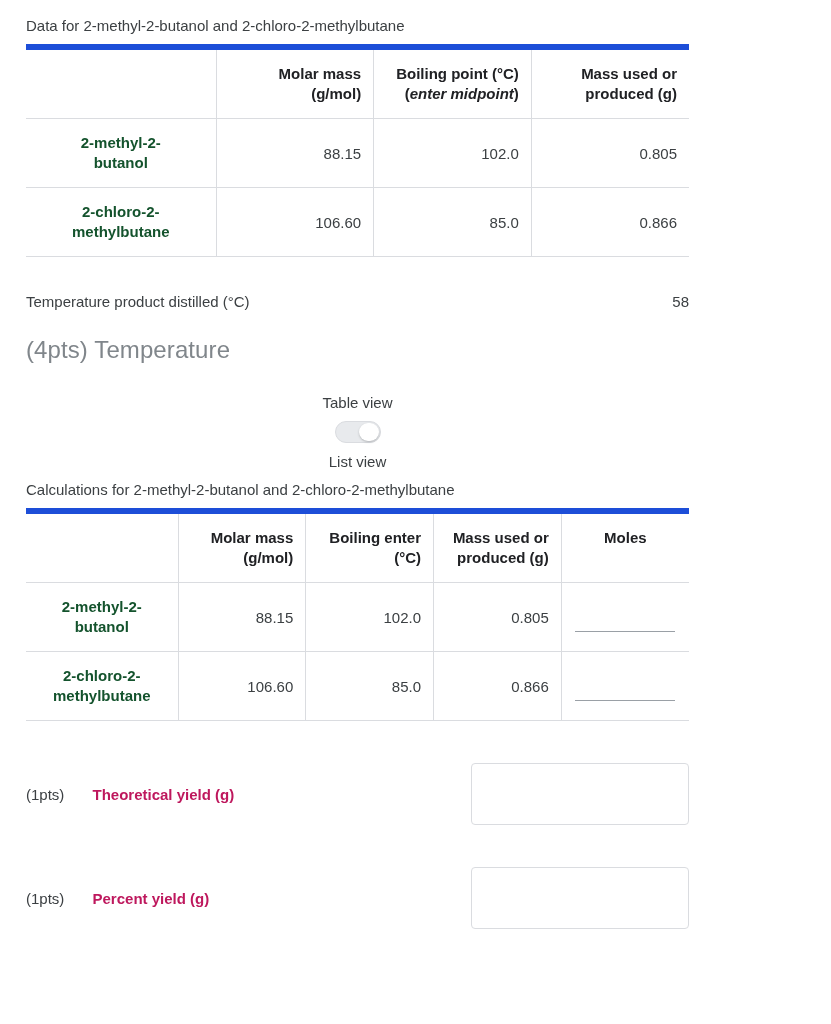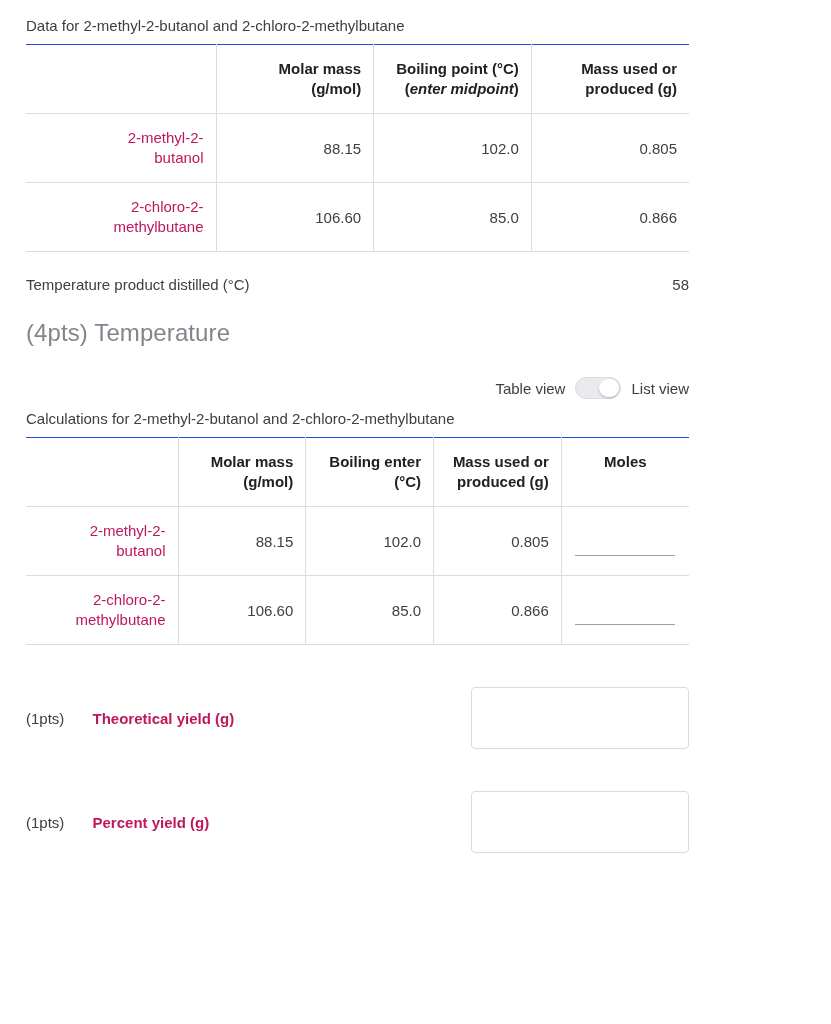"Molar mass" table.data-table thead th { border-top: 1px solid #1d4ed8 -> 6px solid #1d4ed8 }
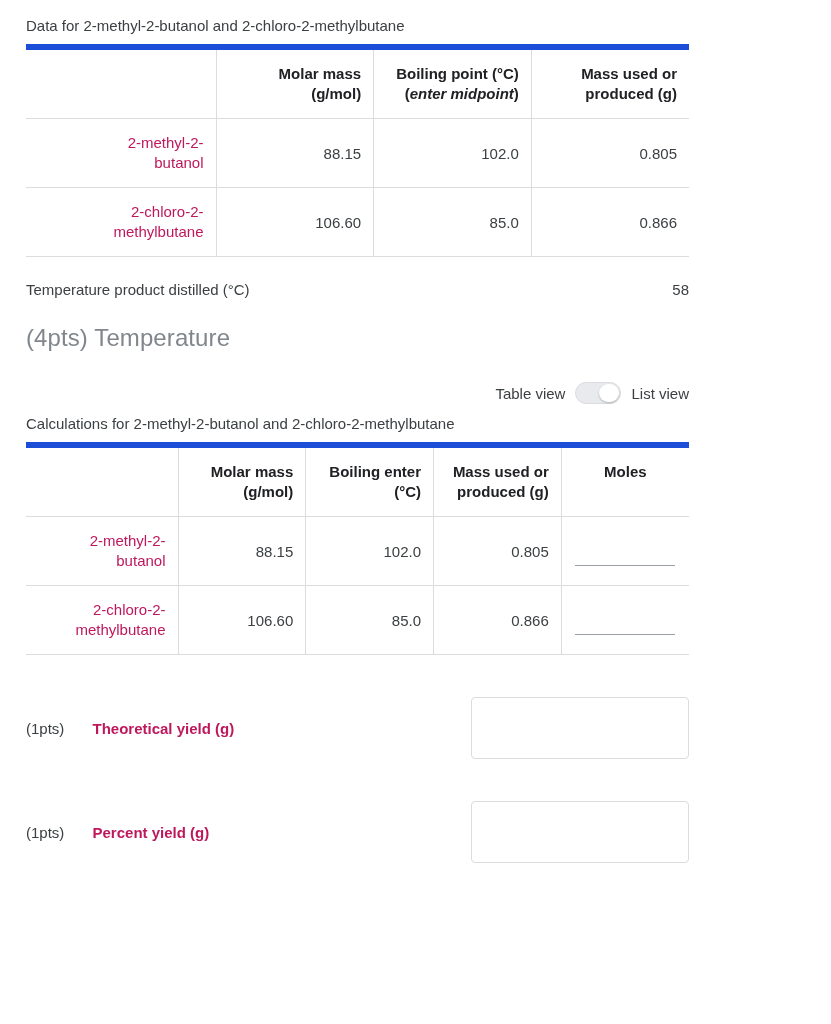"2-methyl-2-" table.data-table tbody th.rowhead { color: #be185d -> #14532d; font-weight: normal -> bold; text-align: right -> center }
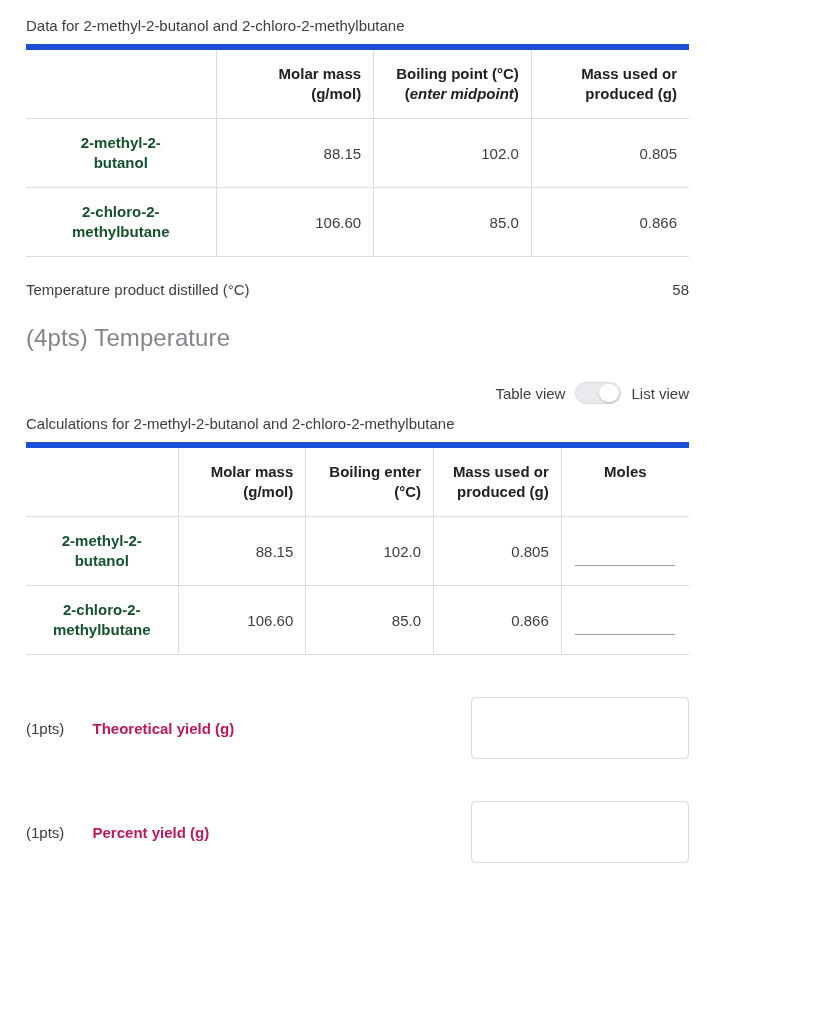"Temperature product distilled (°C)" .temp-row { margin: 24px 0 6px 0 -> 36px 0 6px 0 }
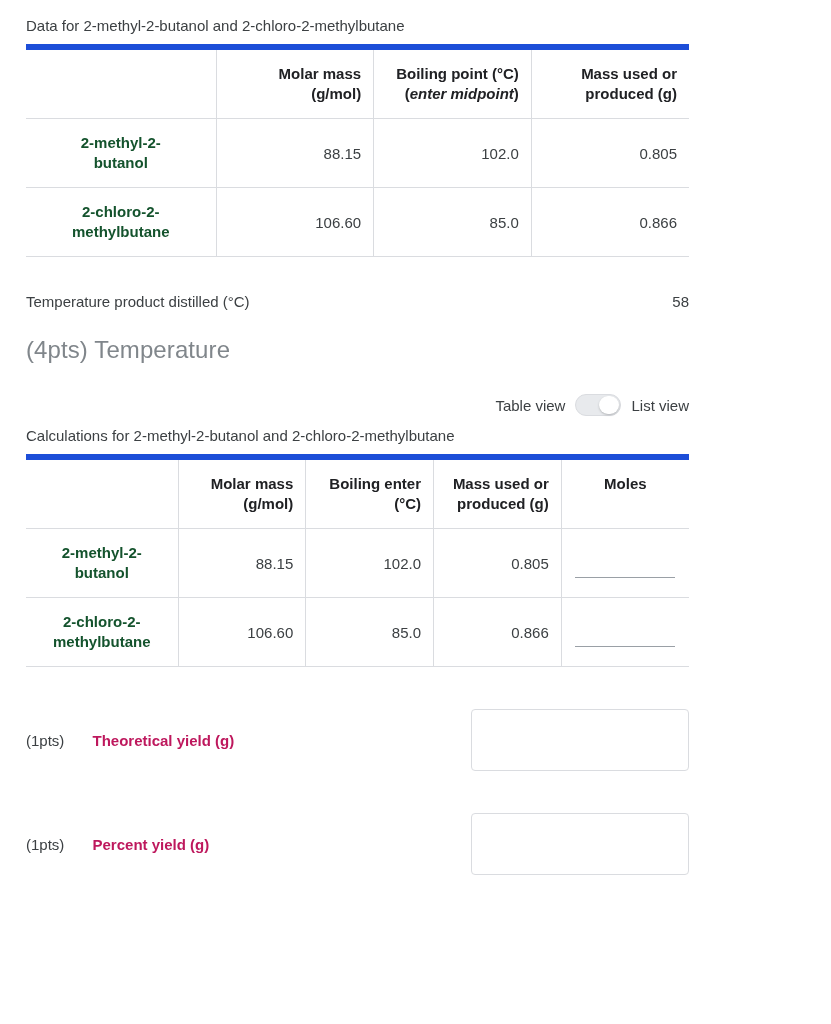"Table view" .view-toggle-row { flex-direction: none -> column }
